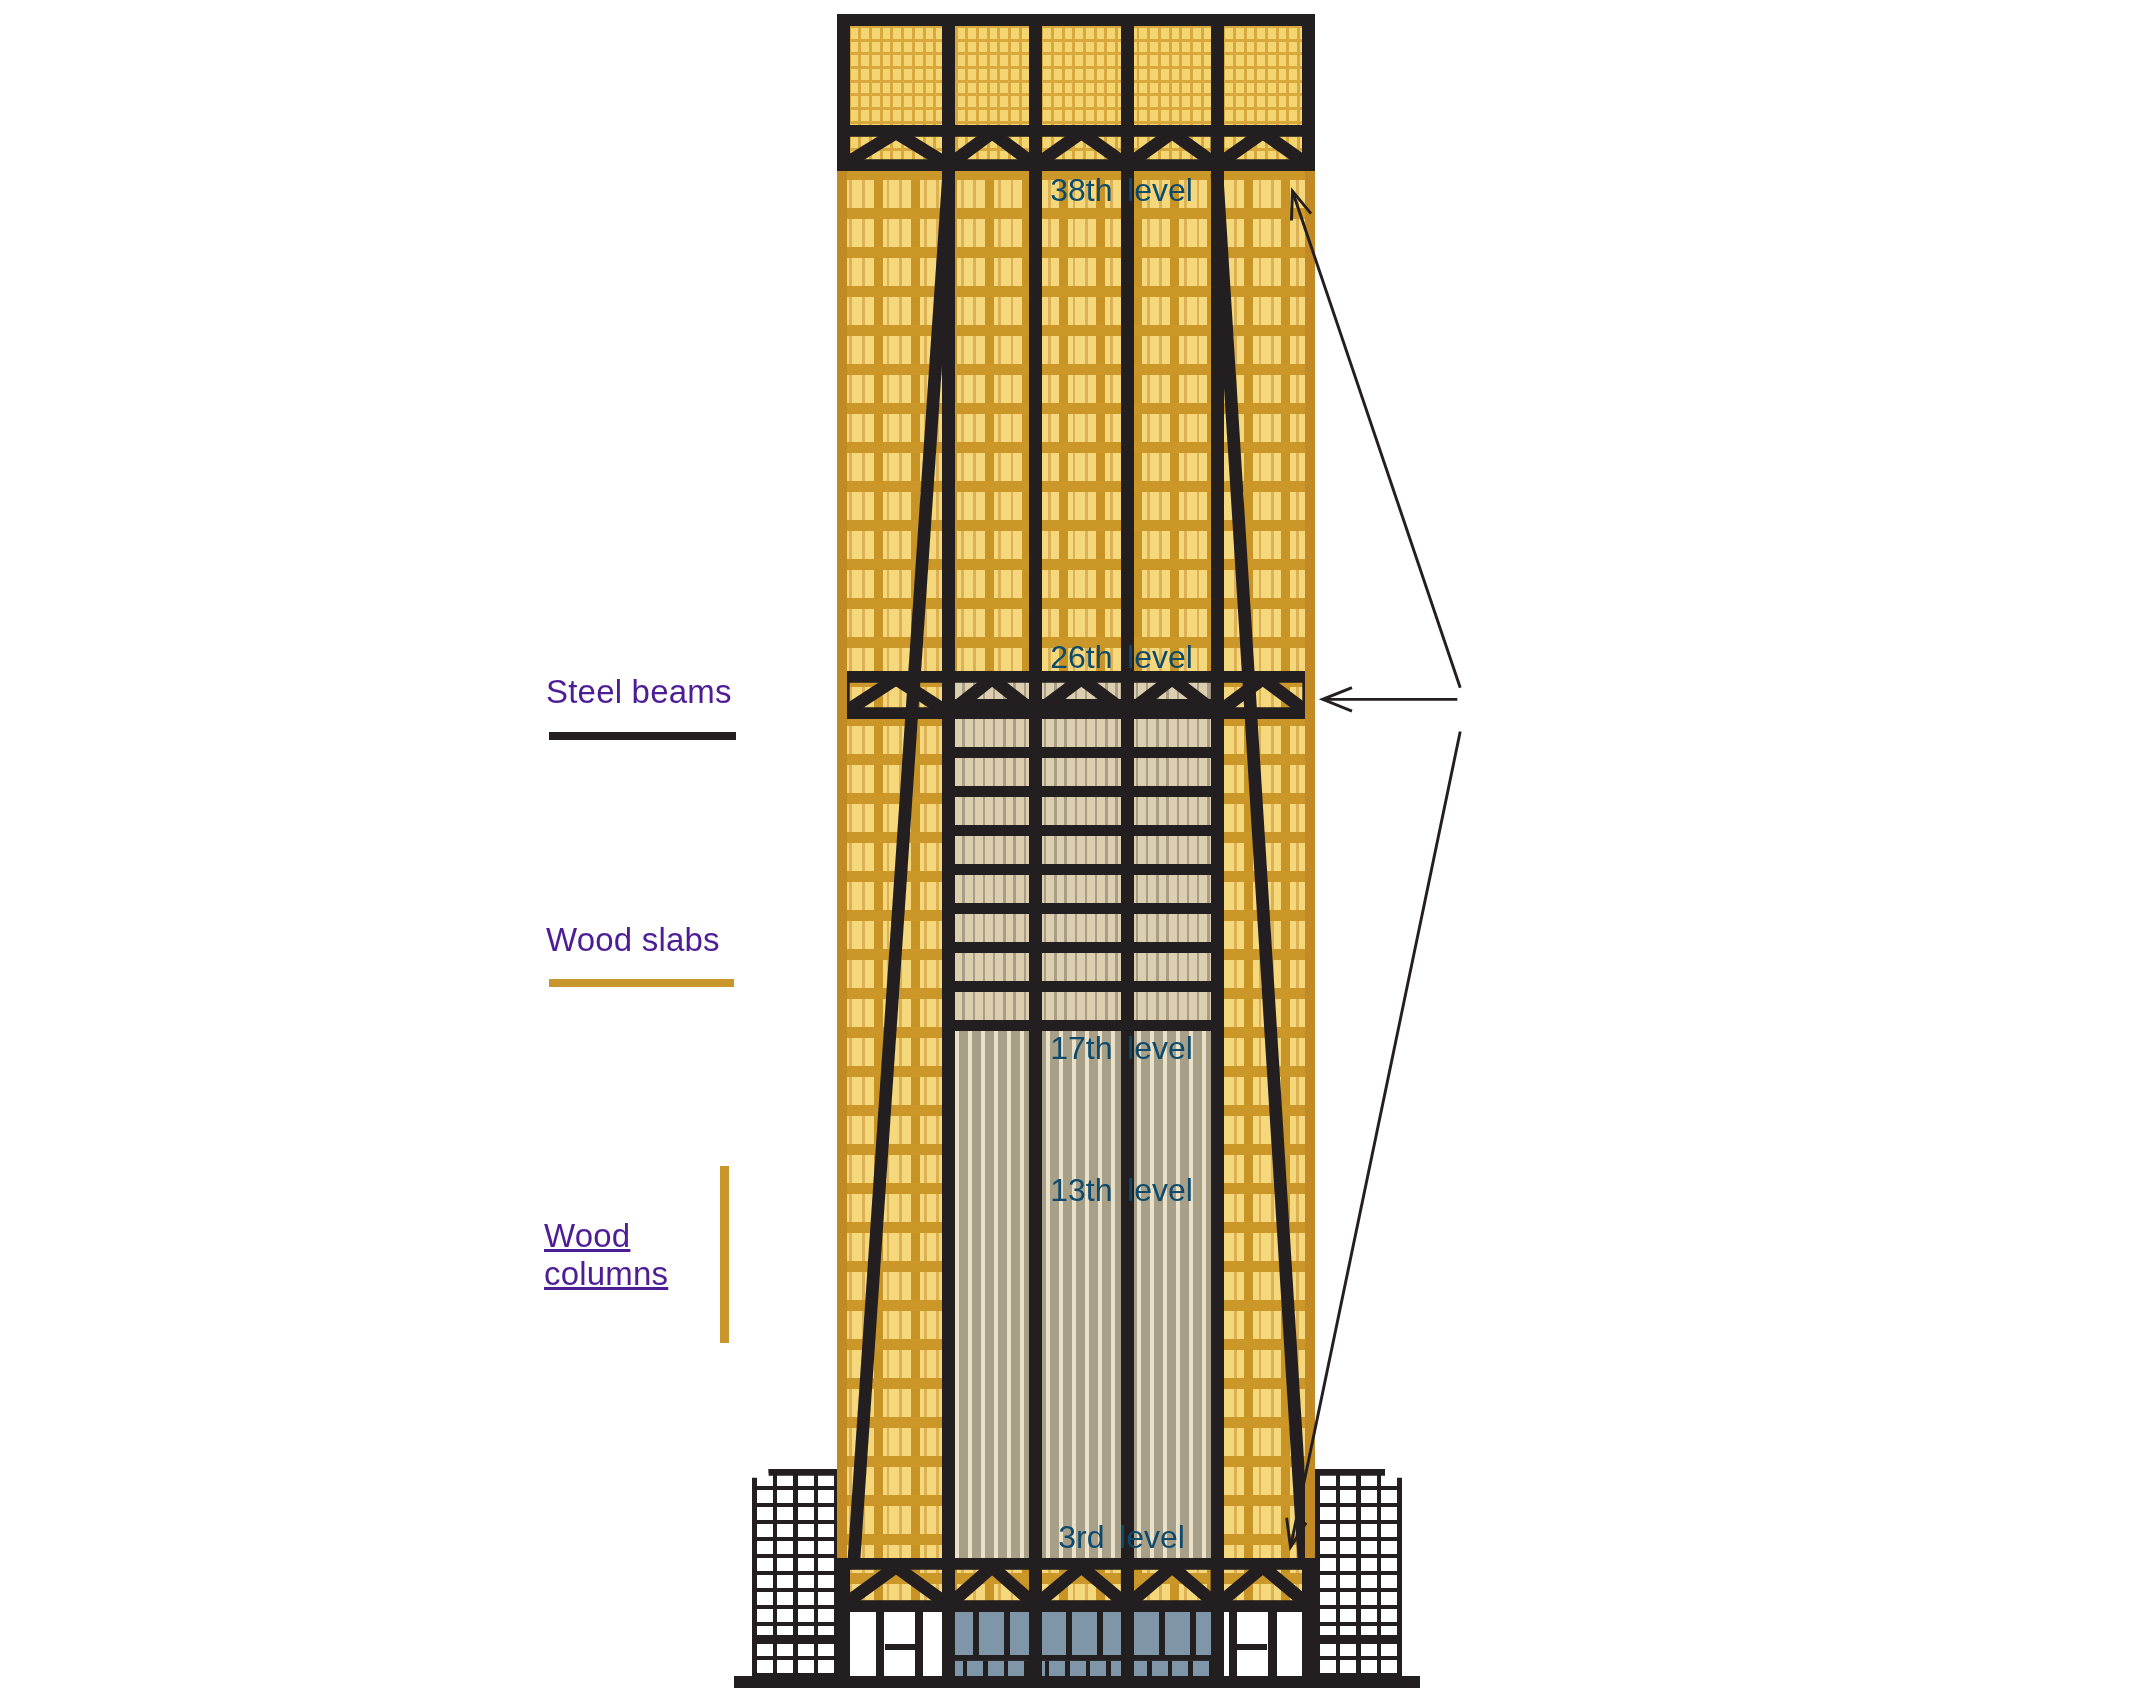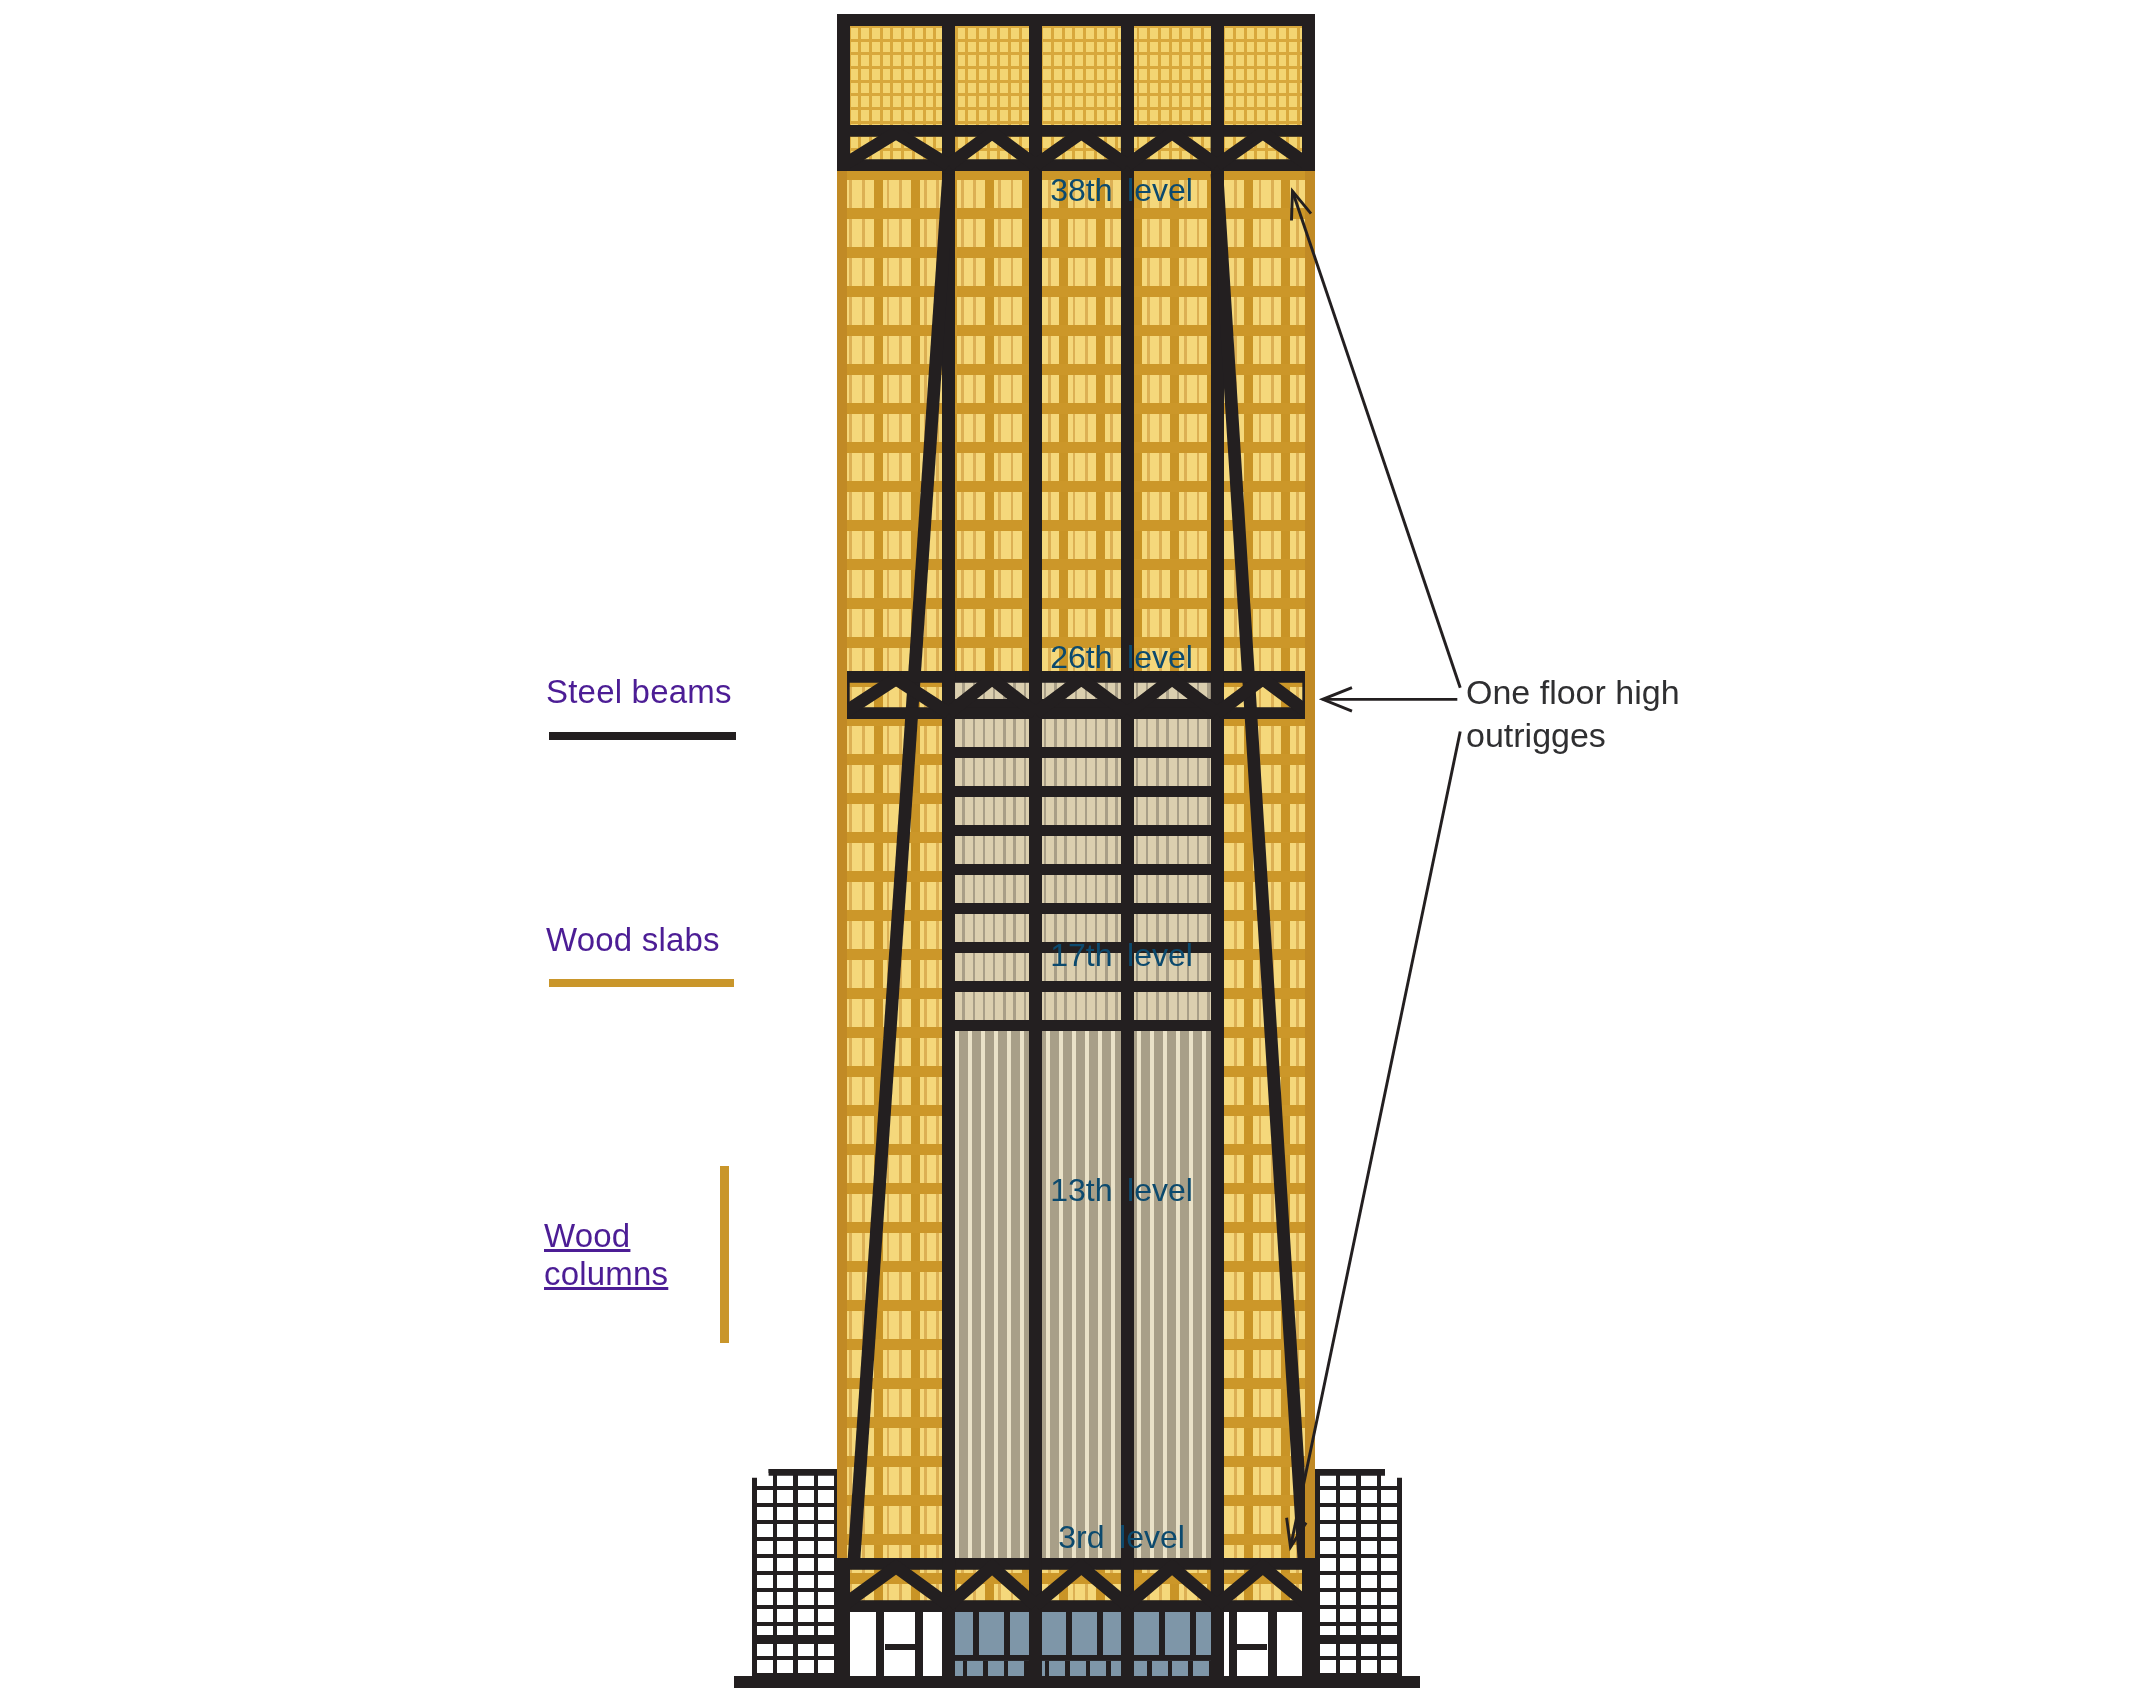"One floor high" div.annotation { html: <div> <div>One floor high</div> <div>outrigges</div> </div> -> none }
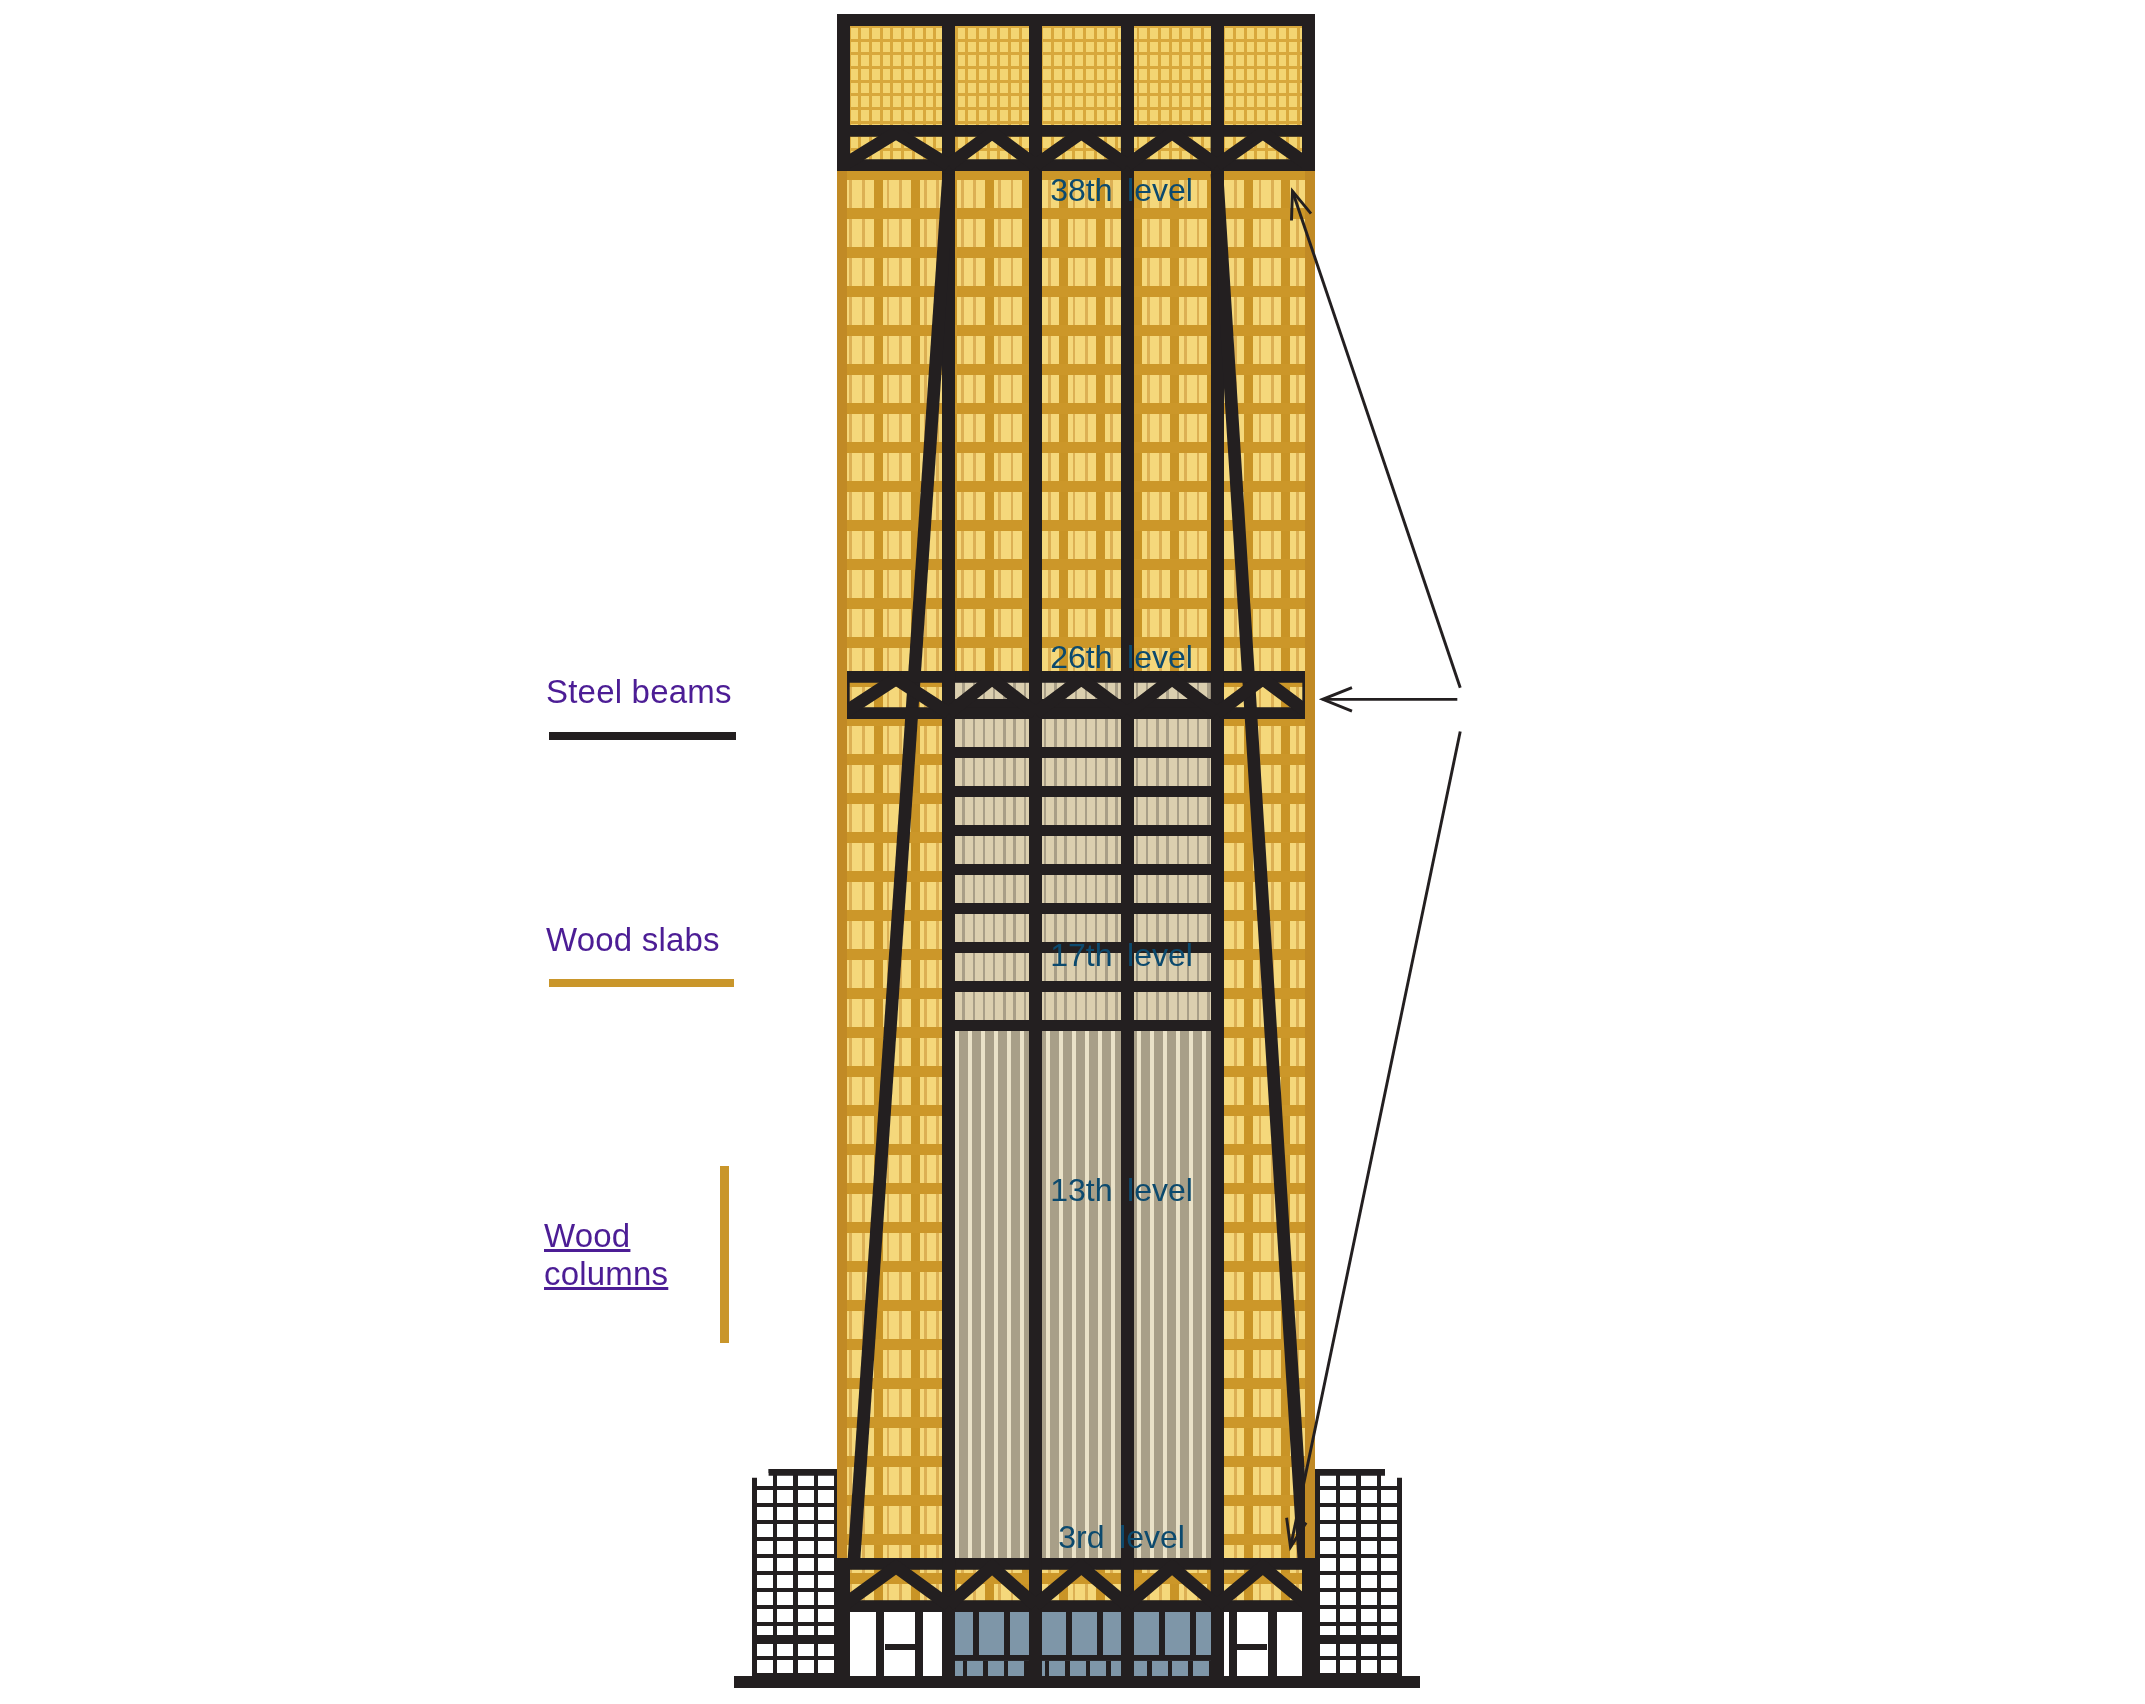"17th" div.level-label { top: 925px -> 1018px }
